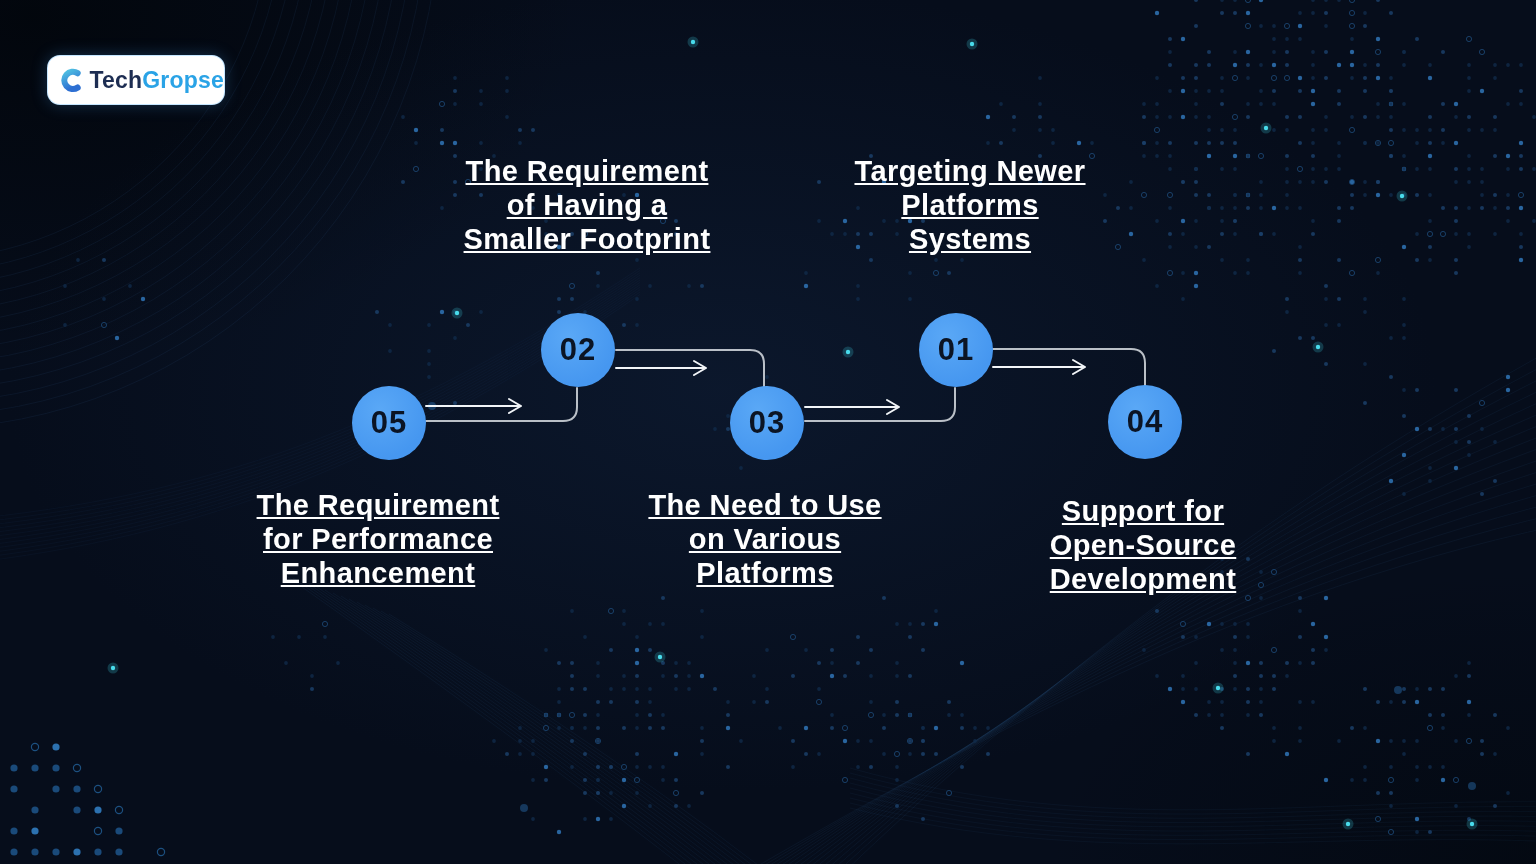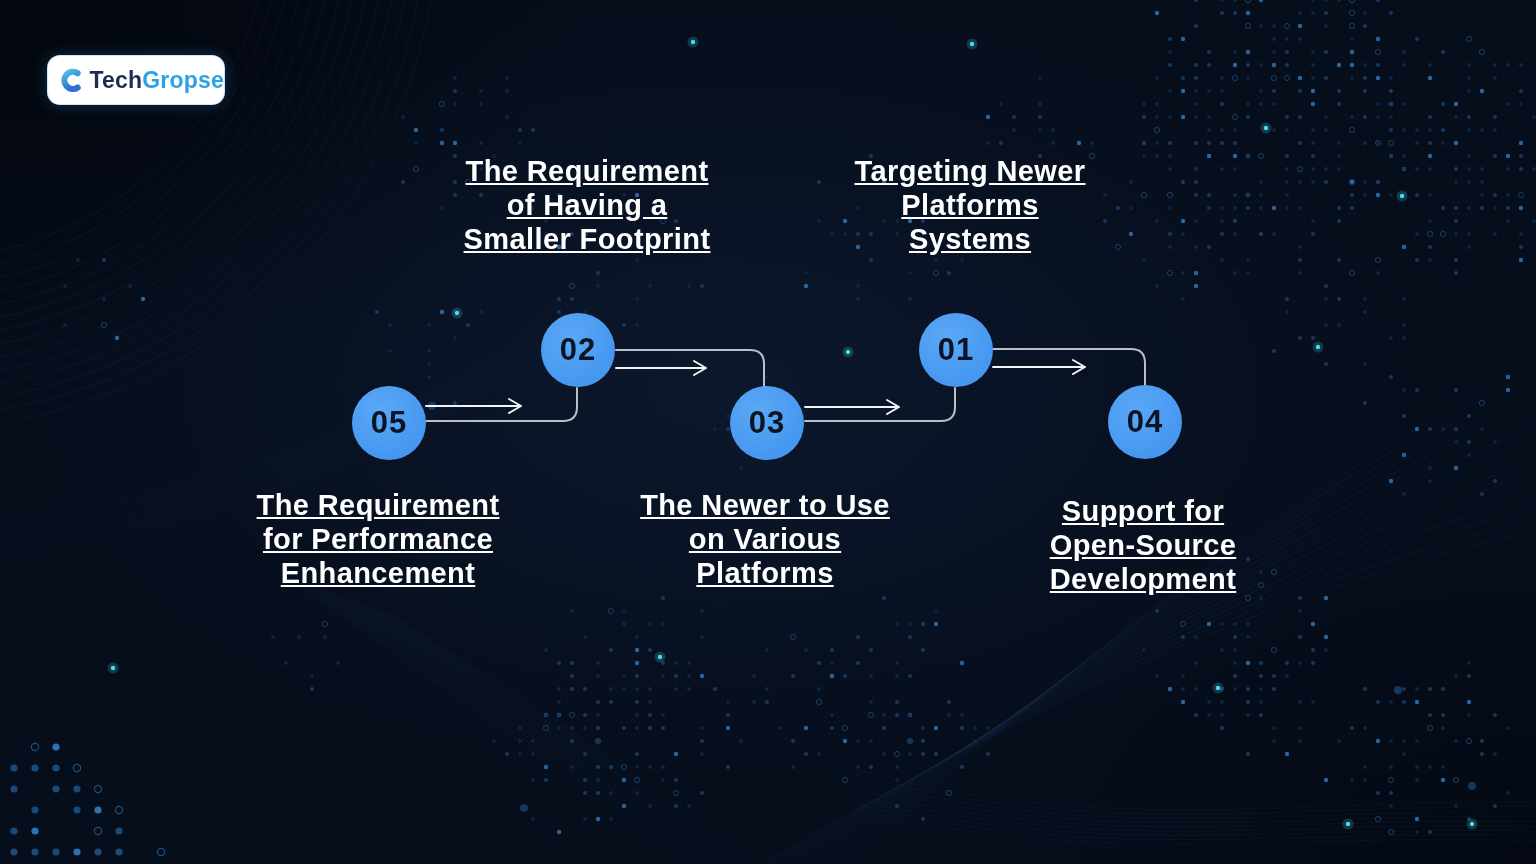"The Newer to Use" div.step-label { text: Newer -> Need }
